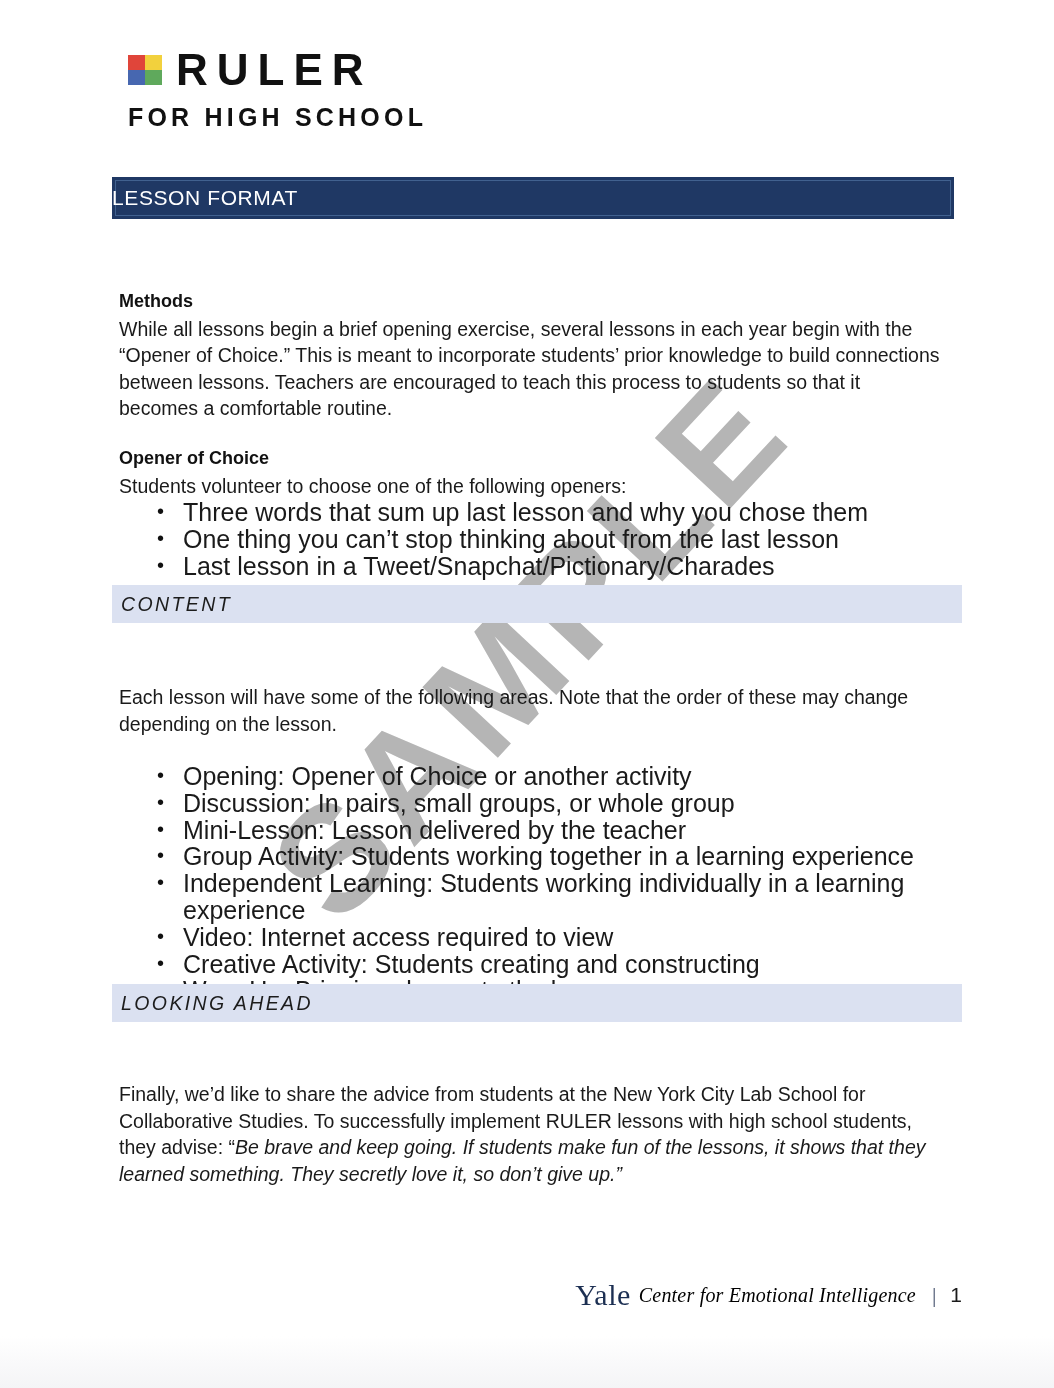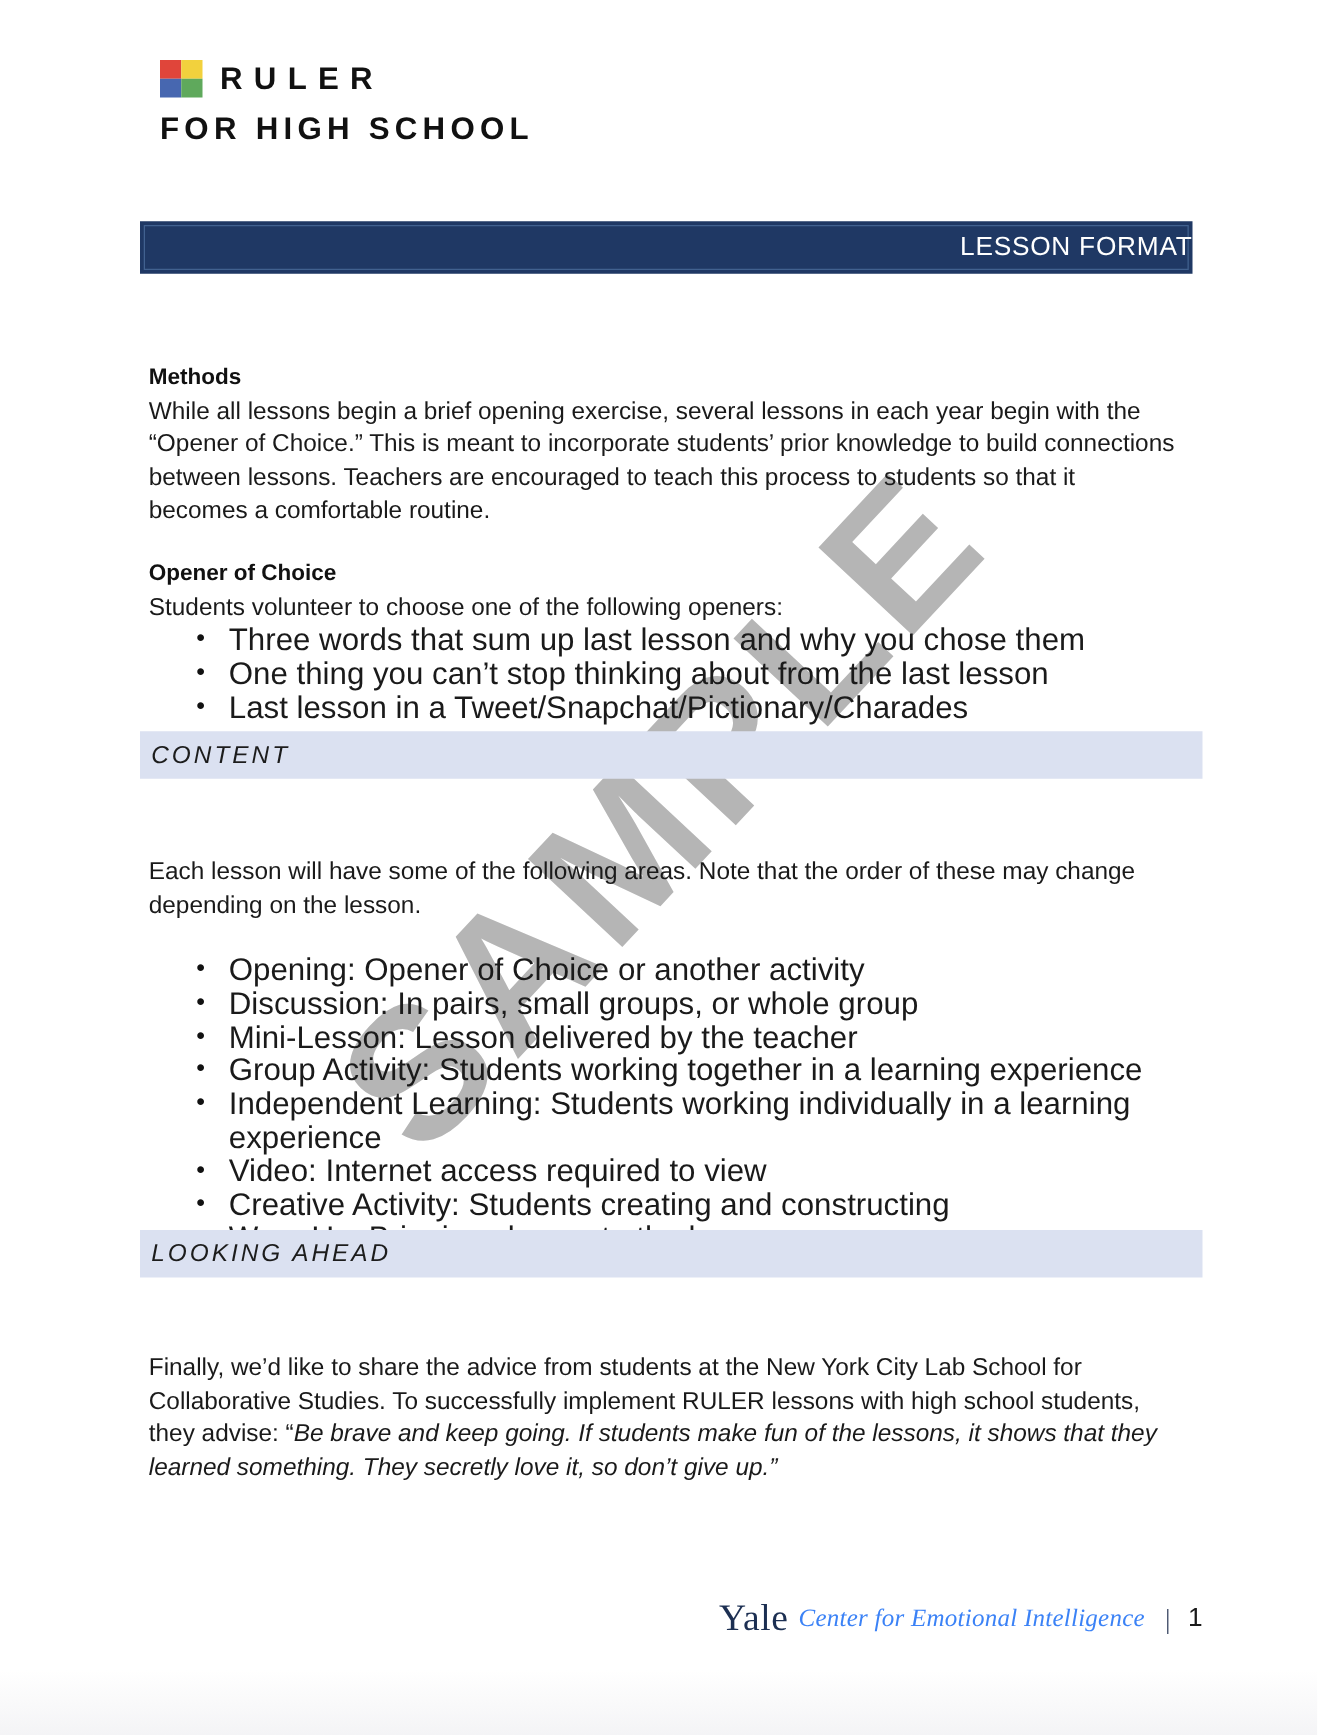"RULER" .brand-word { font-size: 25px -> 44px }
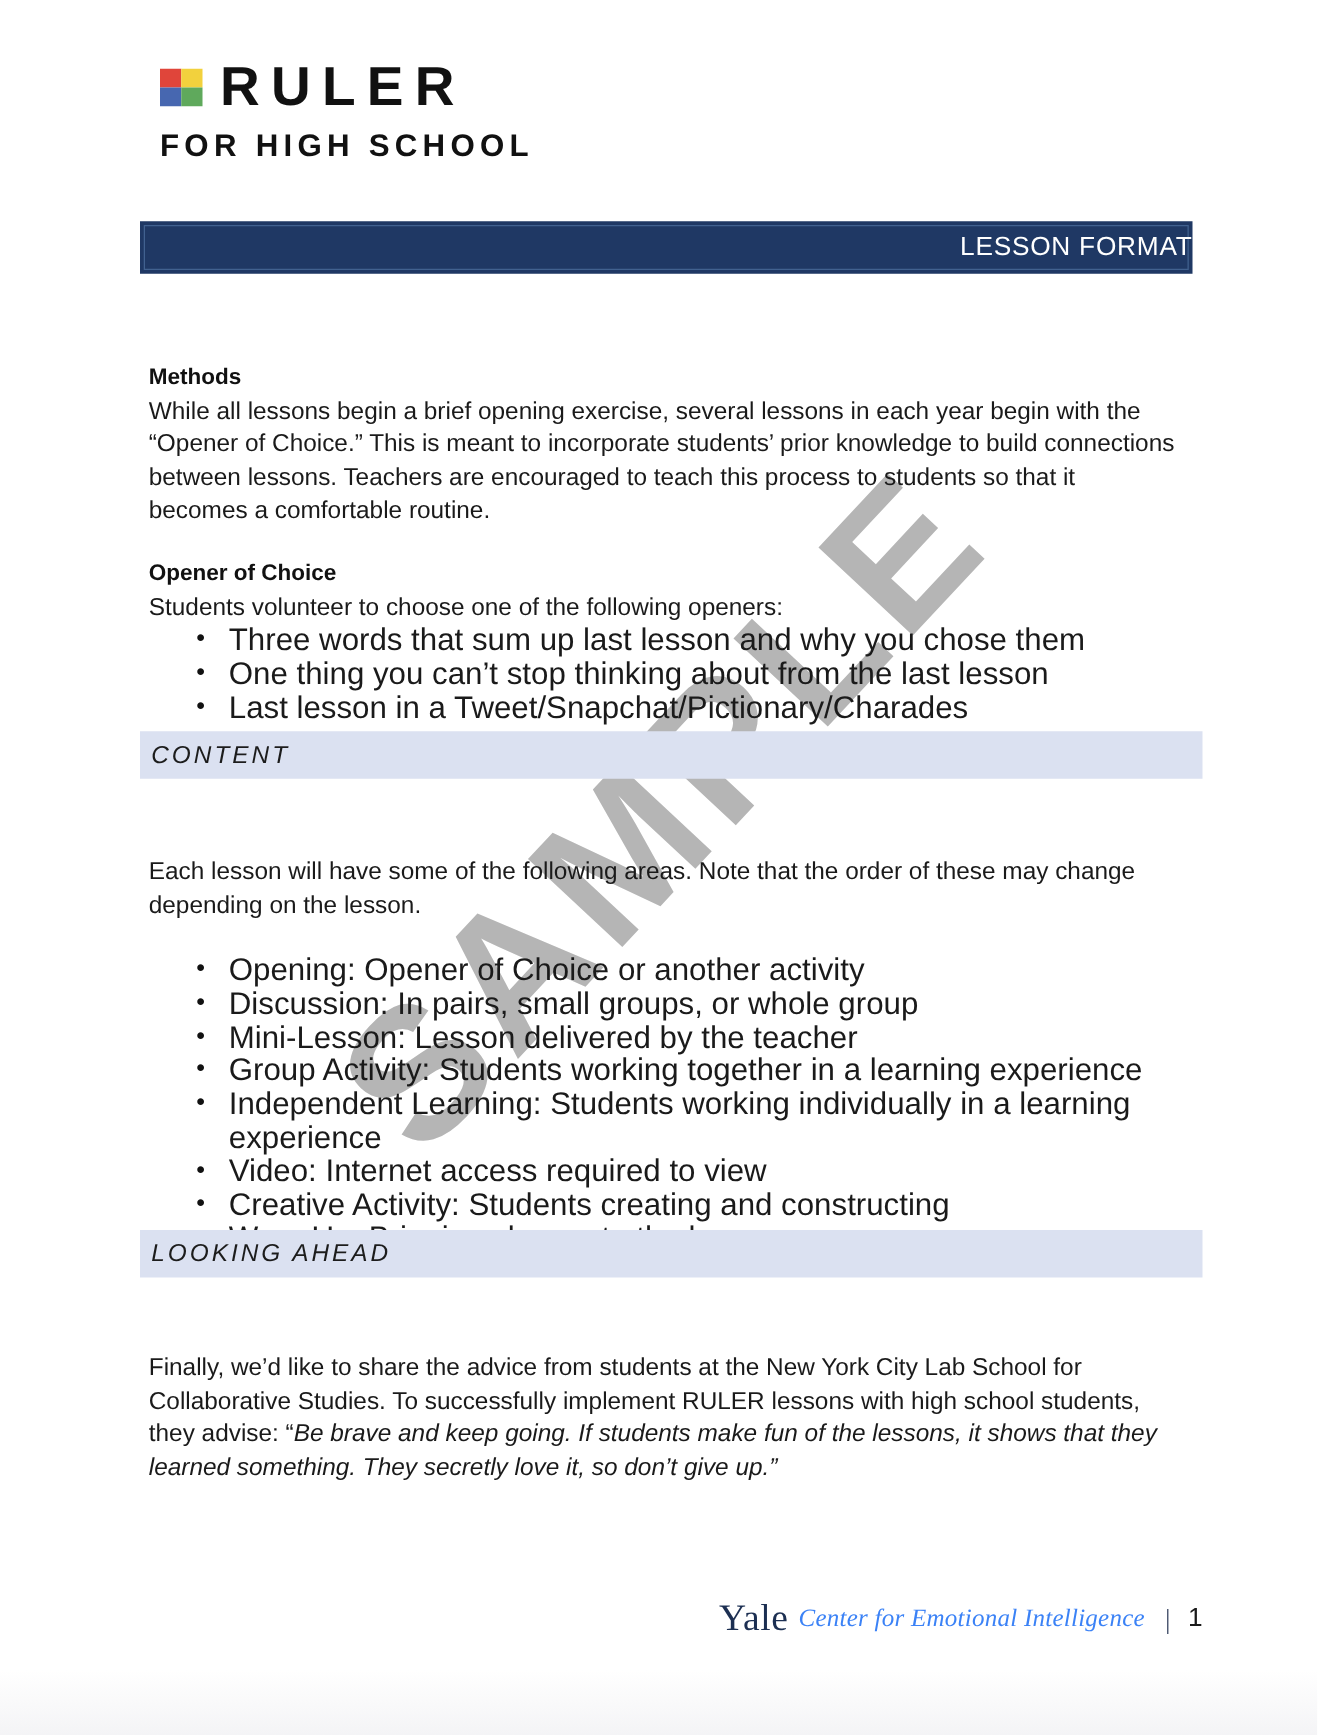"LESSON FORMAT" .title-bar { justify-content: flex-end -> flex-start }
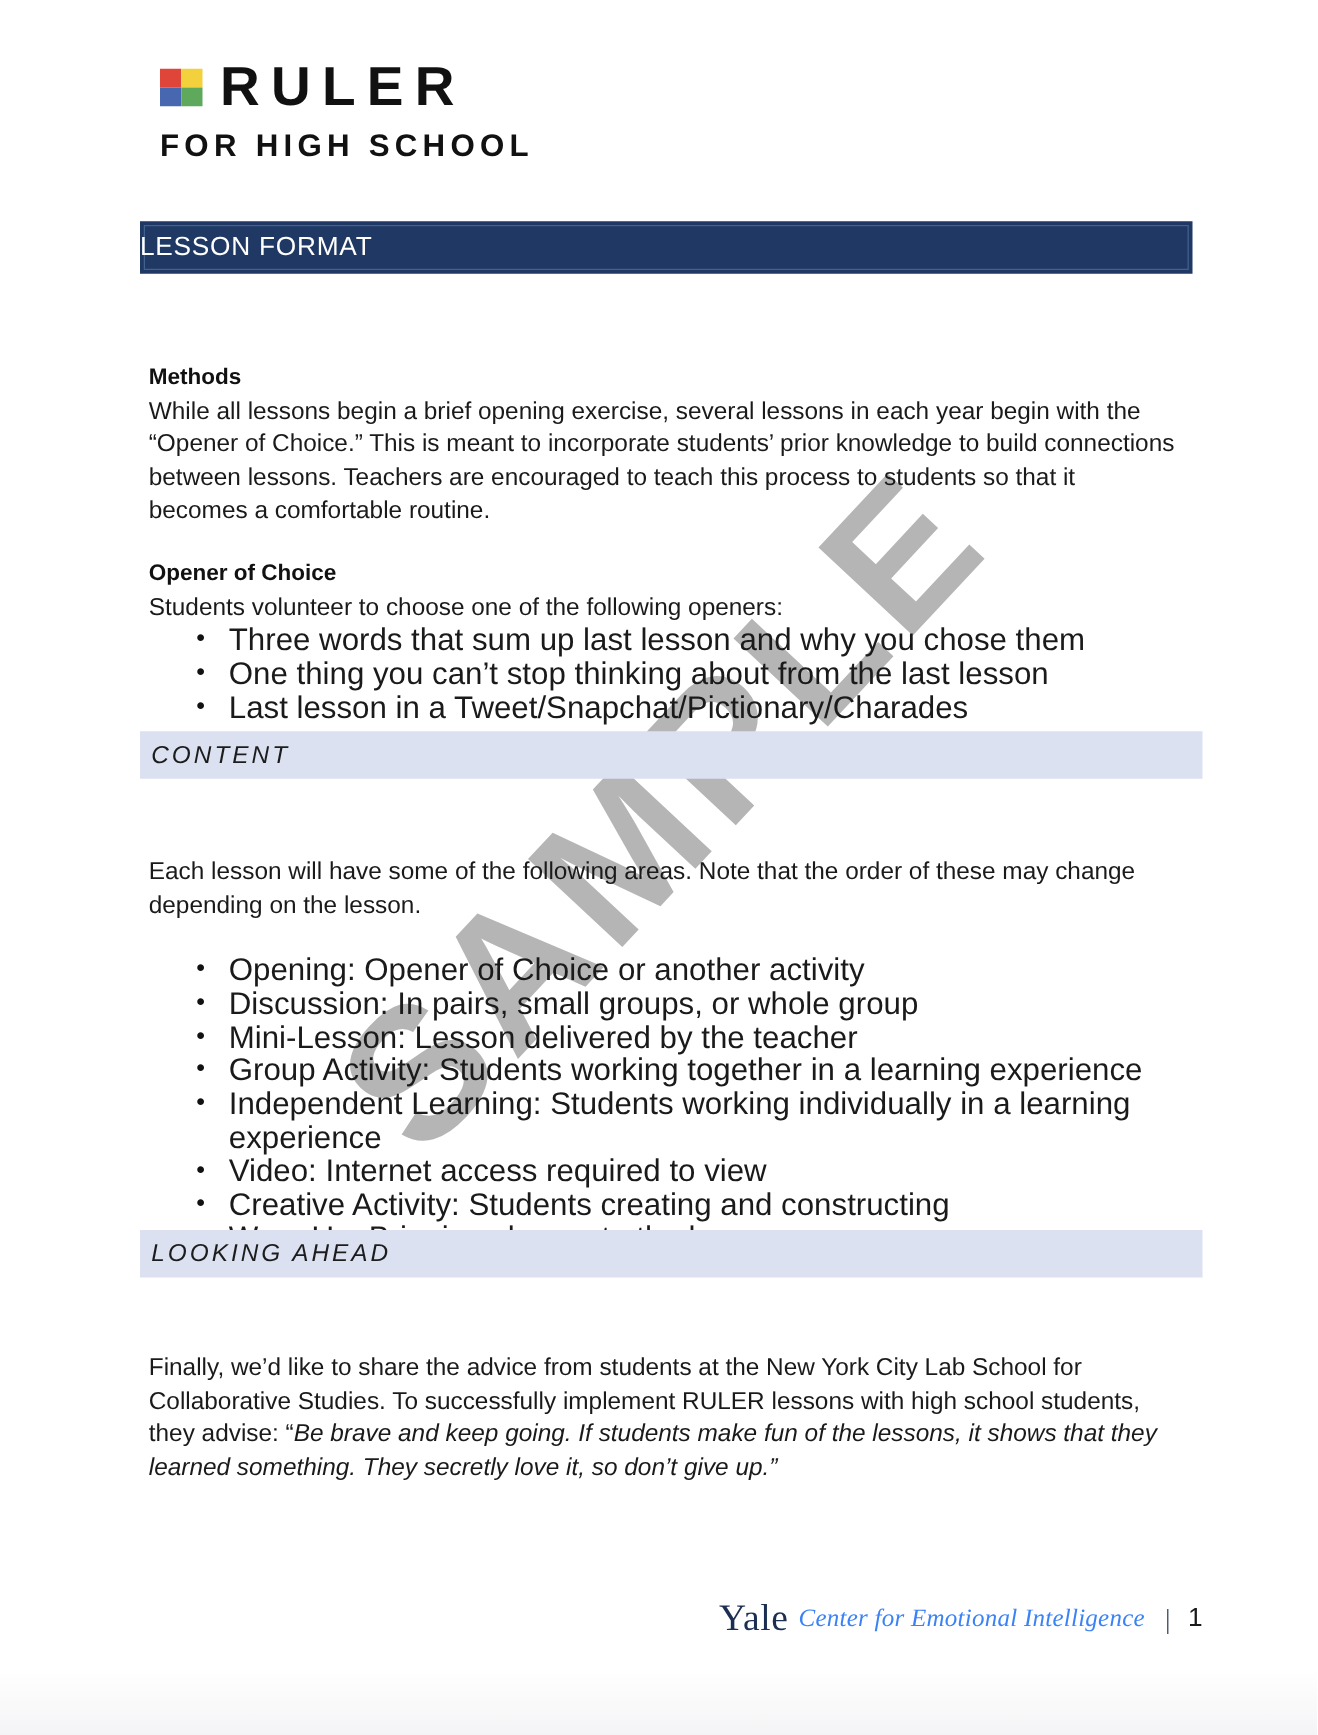"Center for Emotional Intelligence" .footer-center { color: #3b82f6 -> #000000 }
